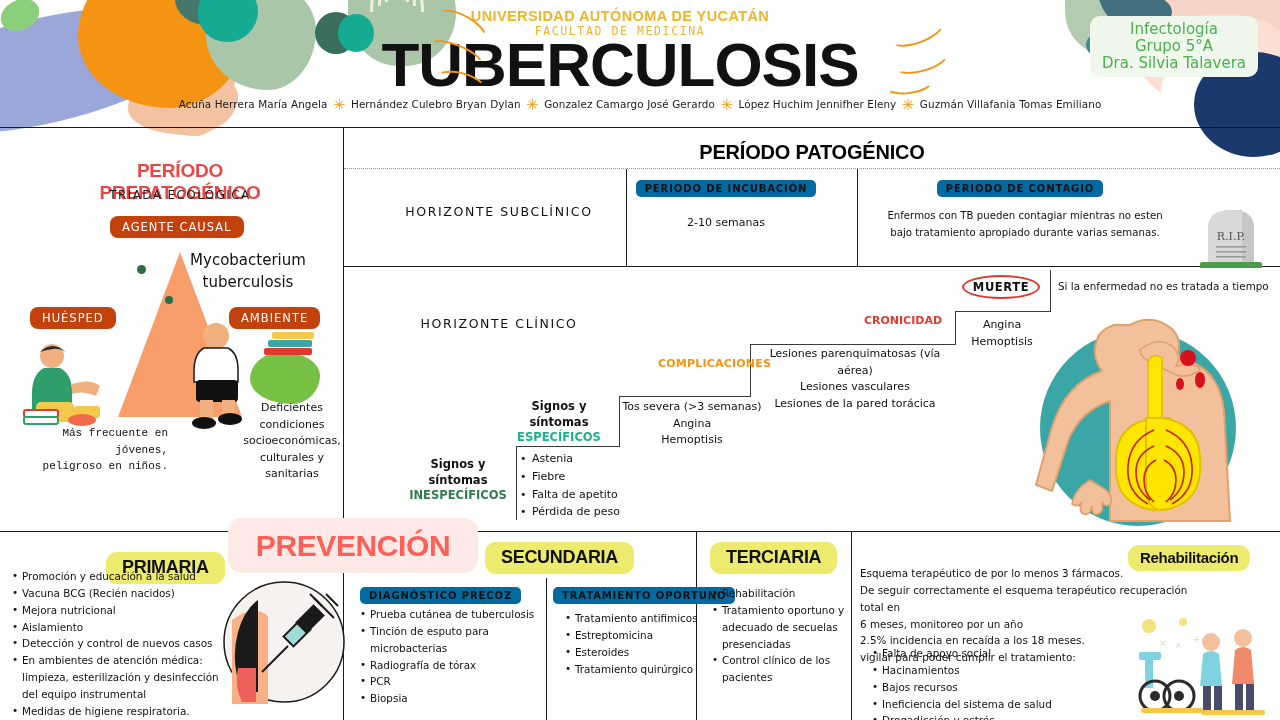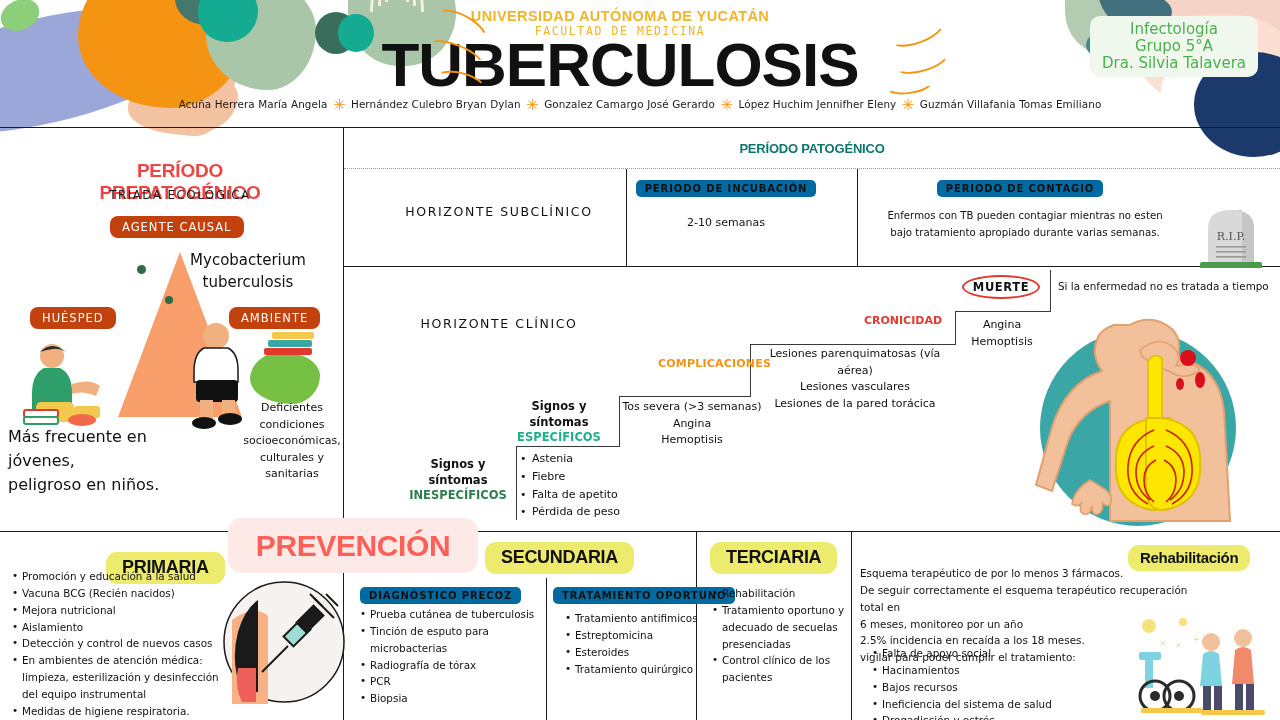"PERÍODO PATOGÉNICO" .patog-title { color: #0f766e -> #000000; font-size: 13px -> 20px }
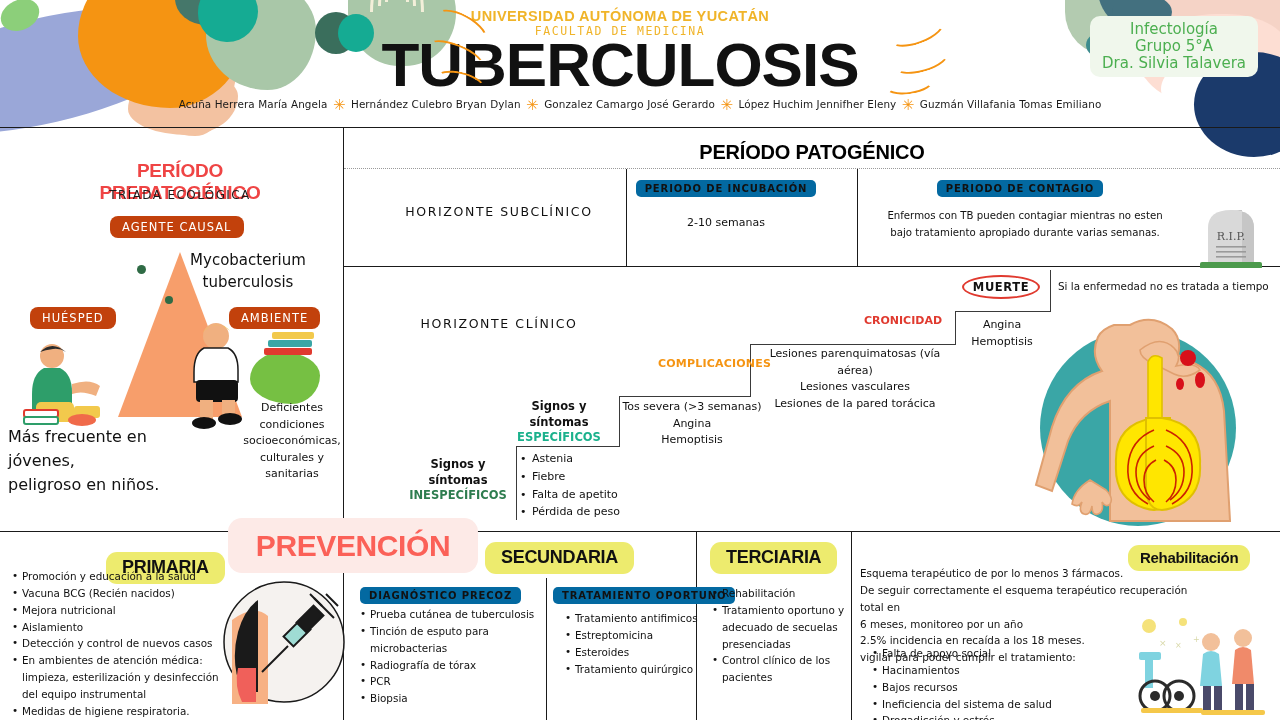"Más frecuente en jóvenes," .host-txt { font-family: none -> Liberation Mono, monospace; font-size: 16px -> 11px; text-align: left -> right }
